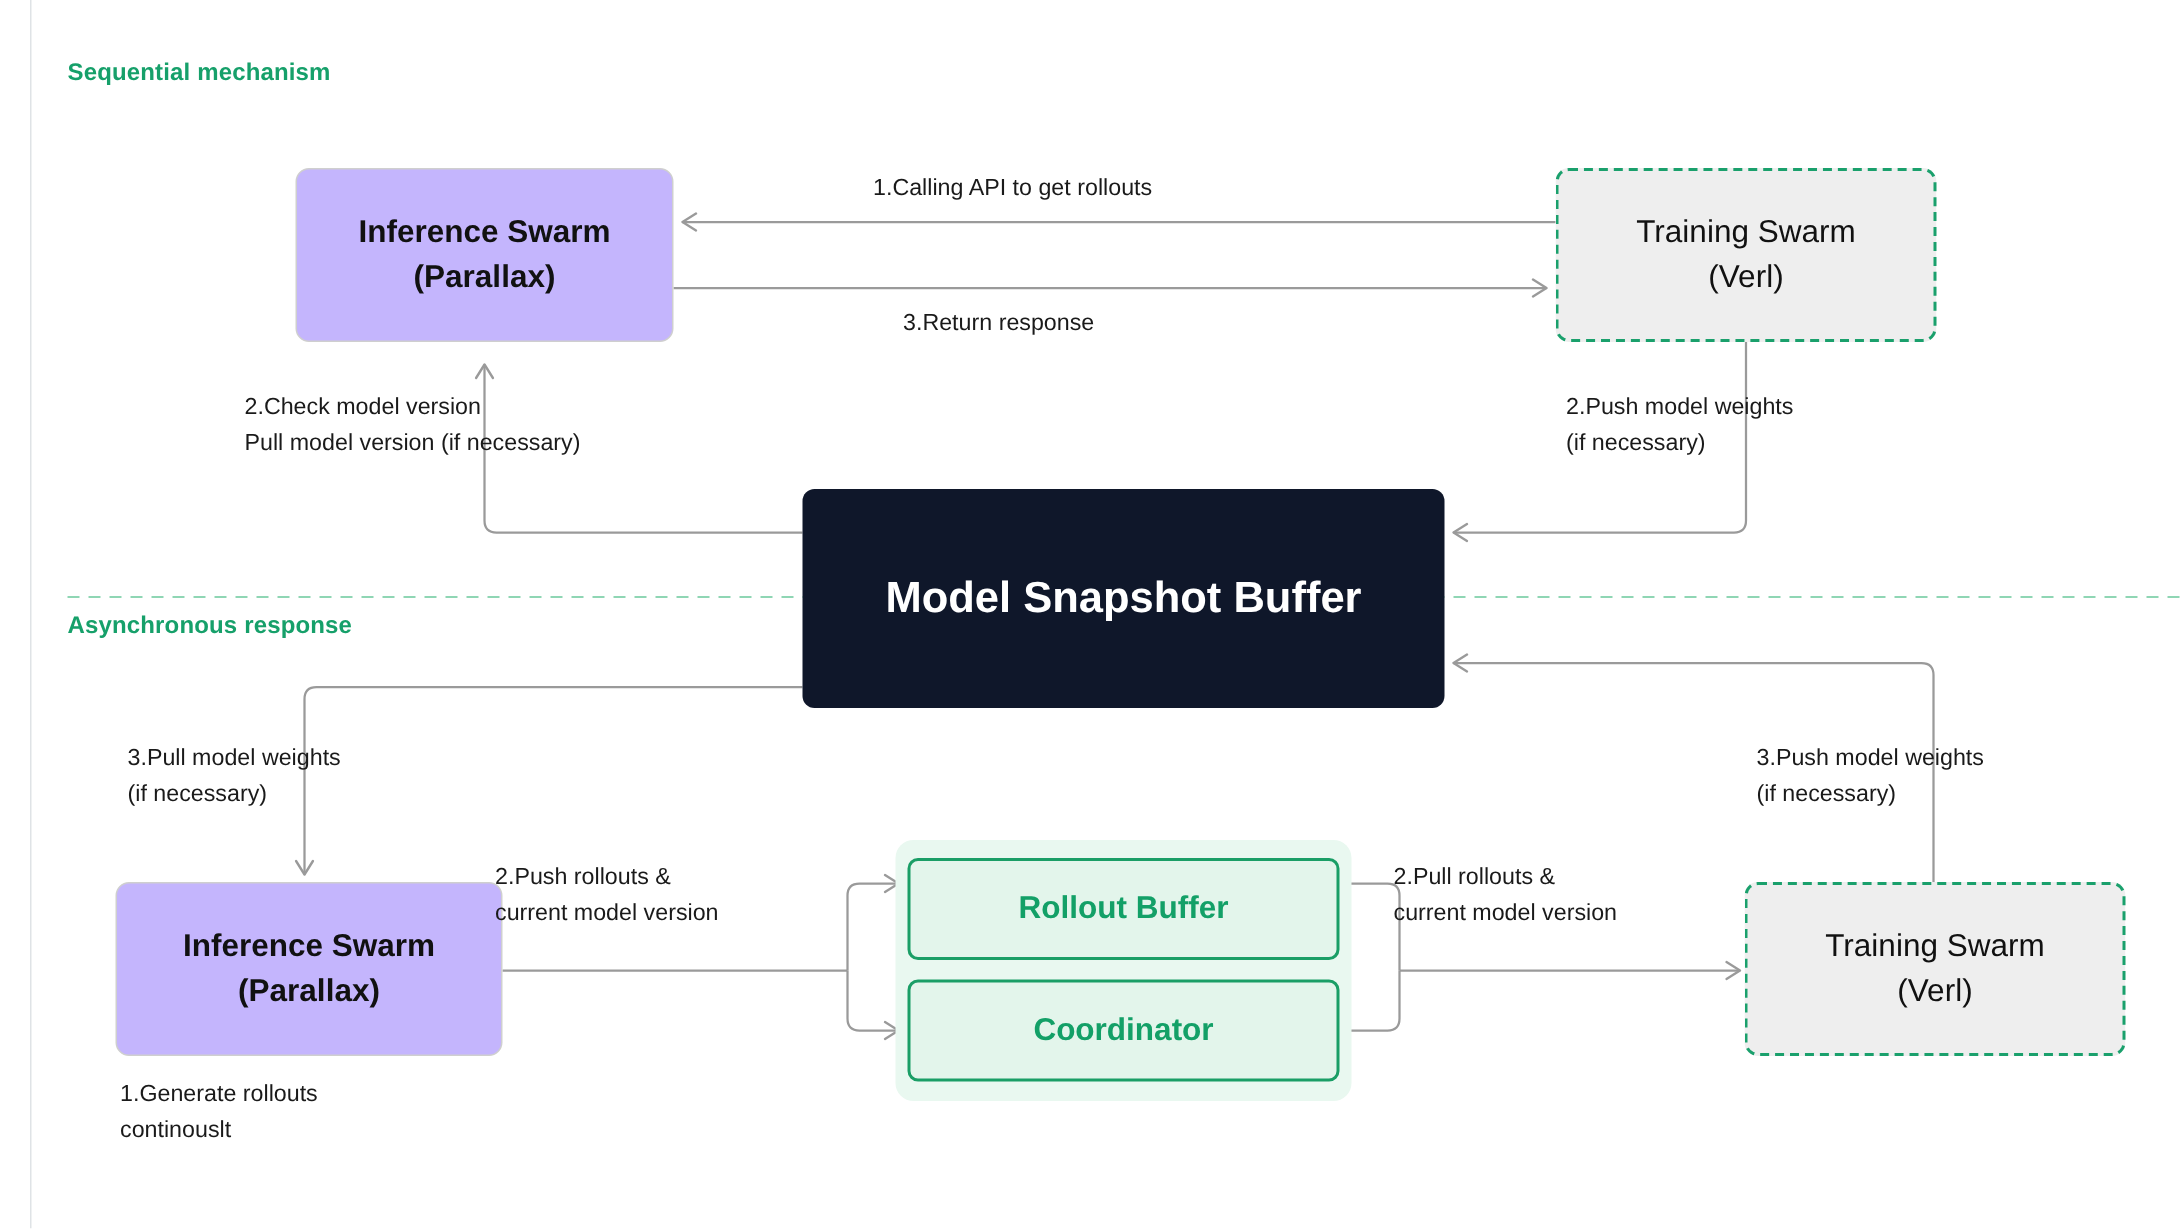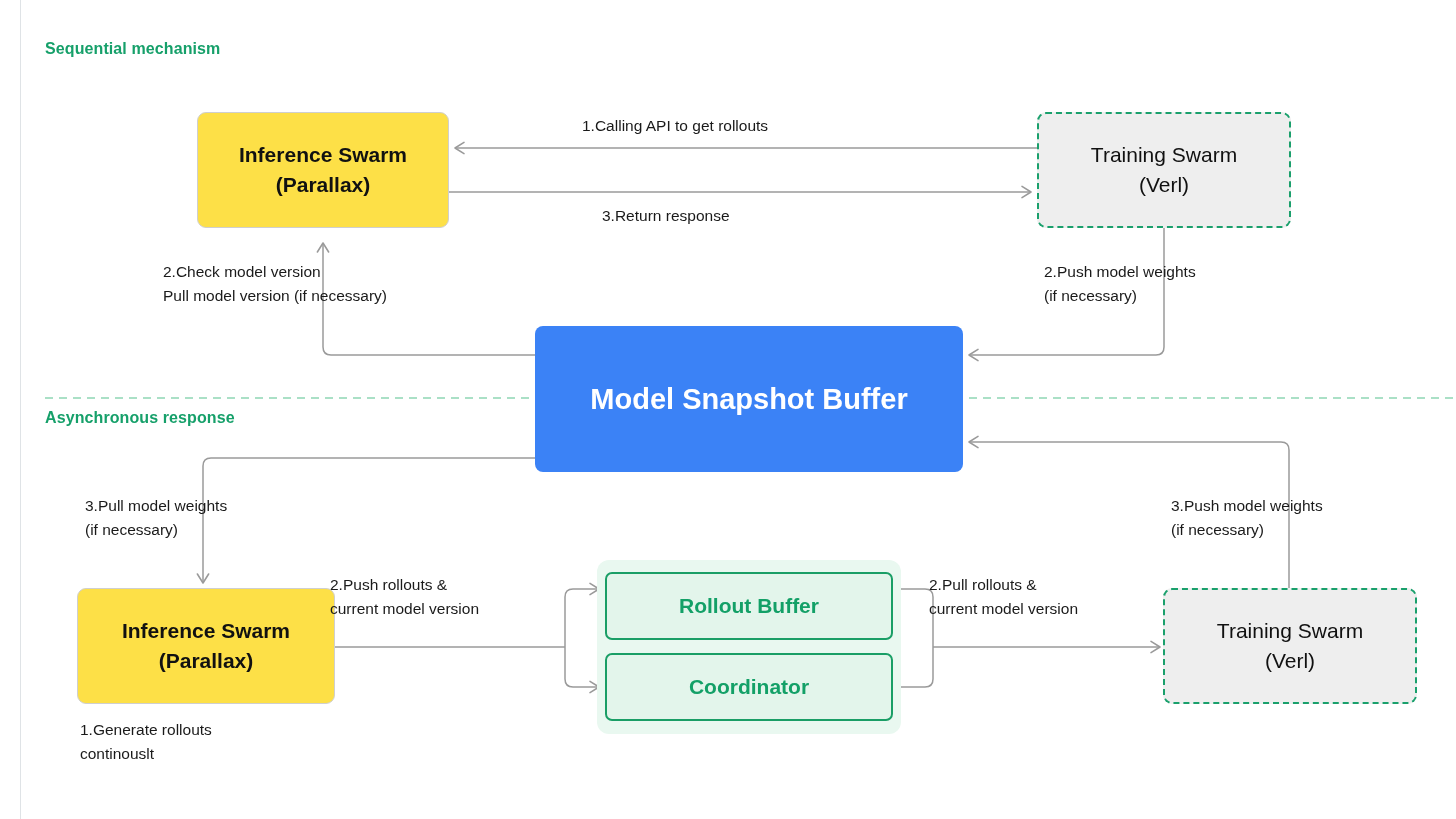"Inference Swarm" .node-grey { background: #fde047 -> #c4b5fd }
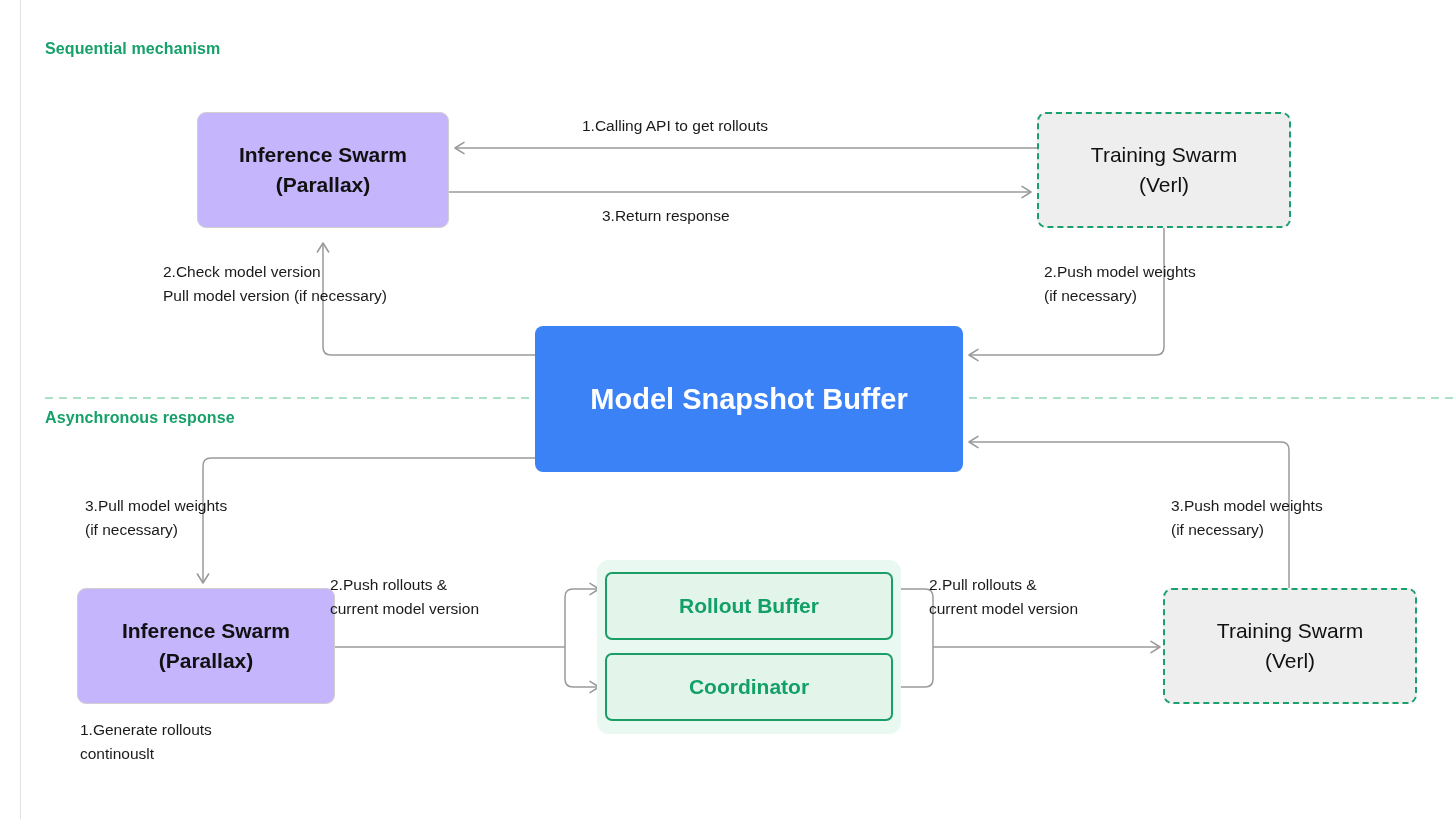"Model Snapshot Buffer" .node-green { background: #3b82f6 -> #0f172a }
